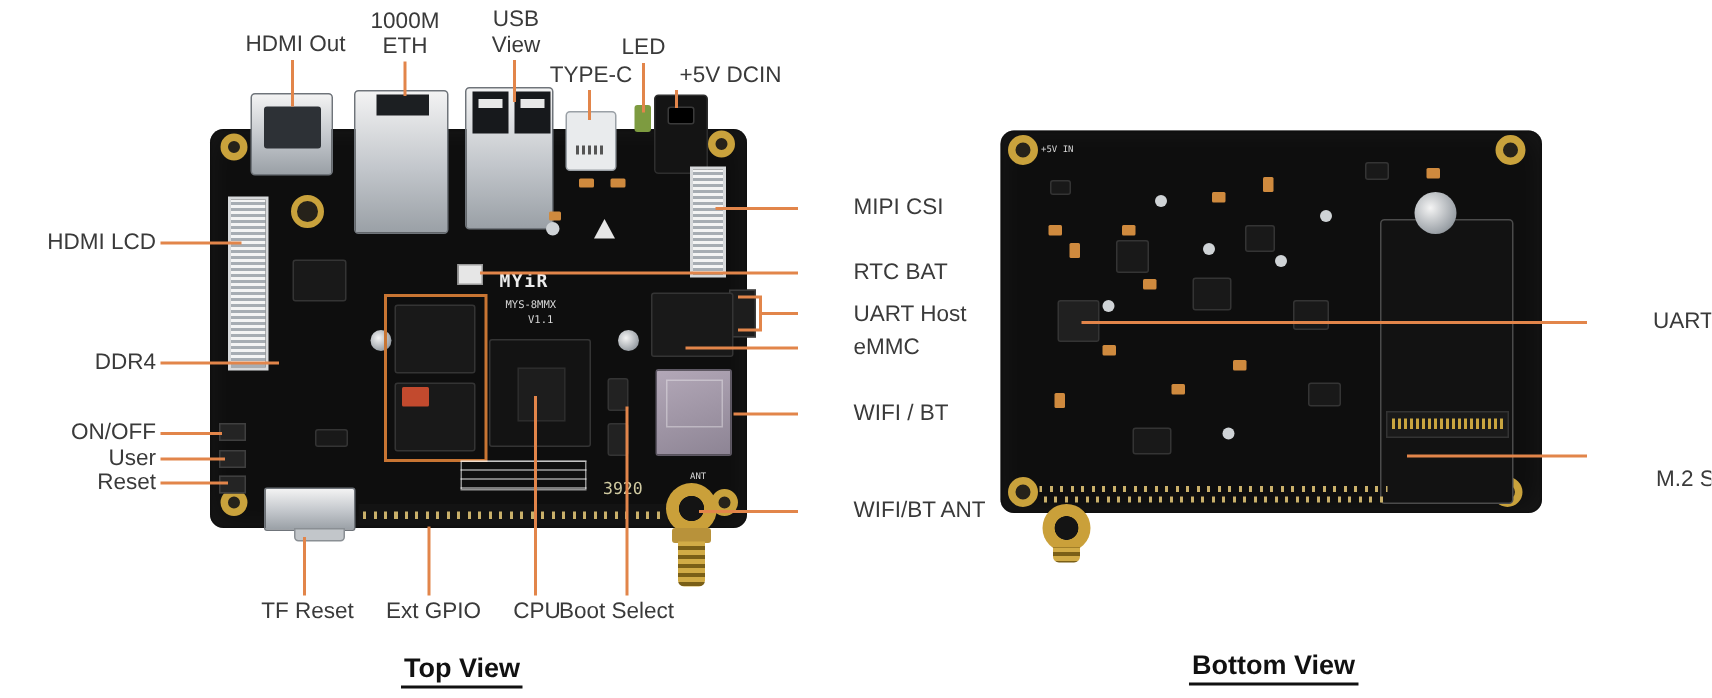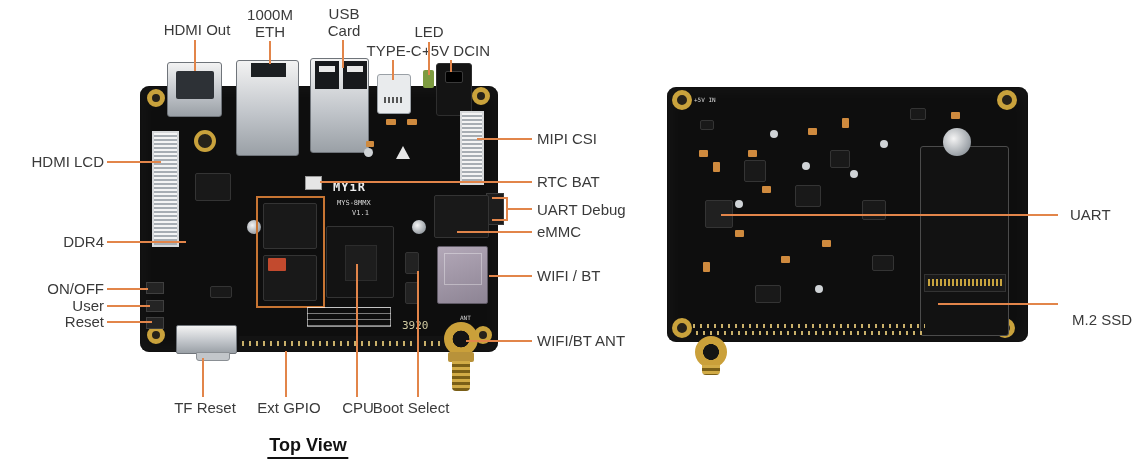"Card" div { text: Card -> View }
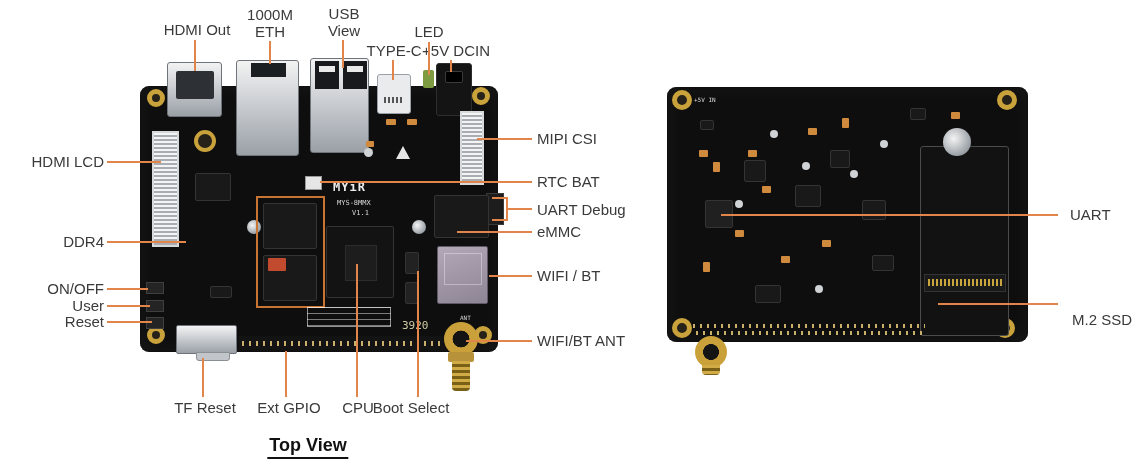"+5V DCIN" div.label { left: 456px -> 487px }
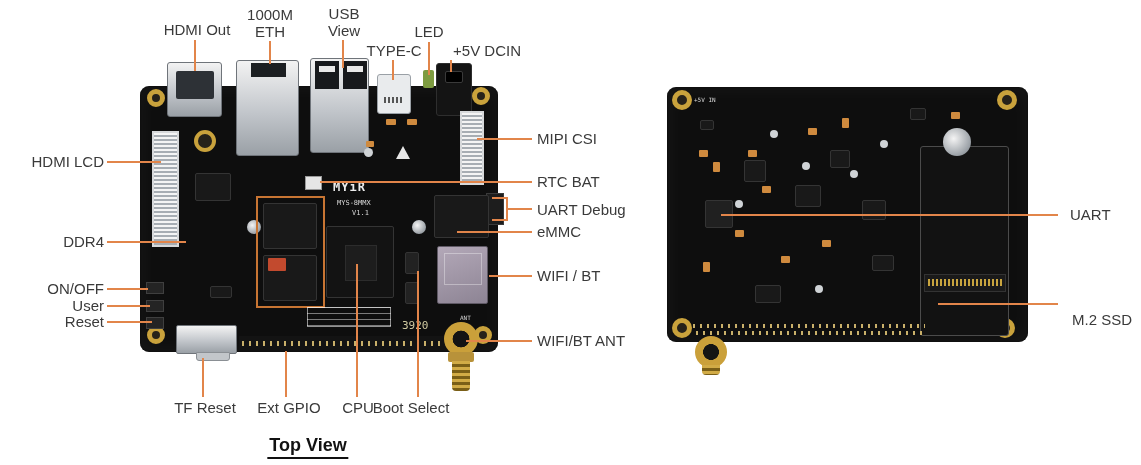"MIPI CSI" .lbl-l { margin-left: none -> 32px }
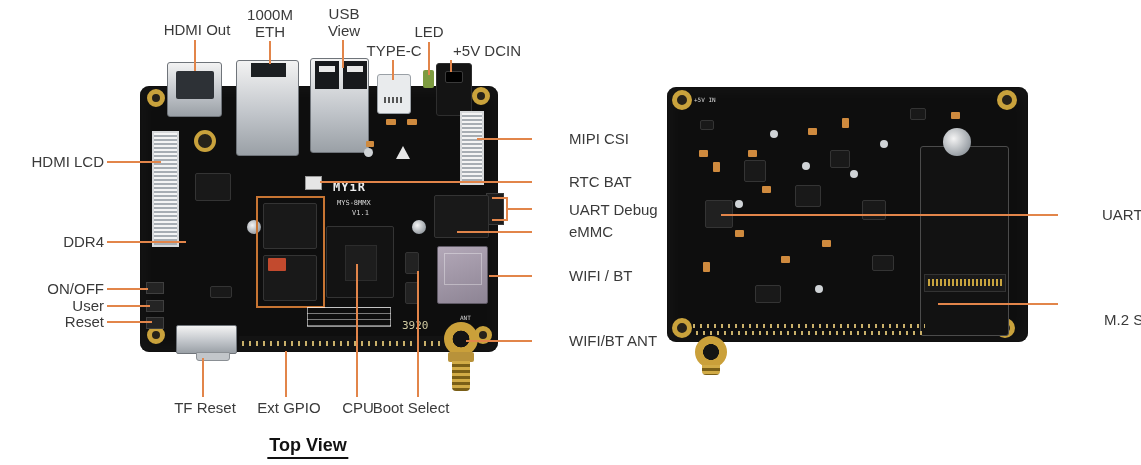"UART Debug" div.label { text: Debug -> Host }
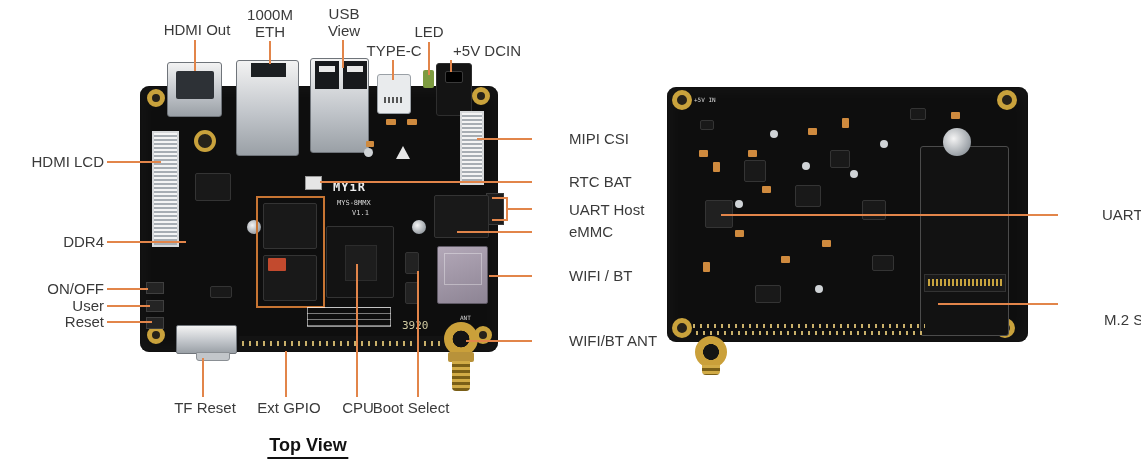"Bottom View" div.caption { html: none -> <div>Bottom View</div> }
